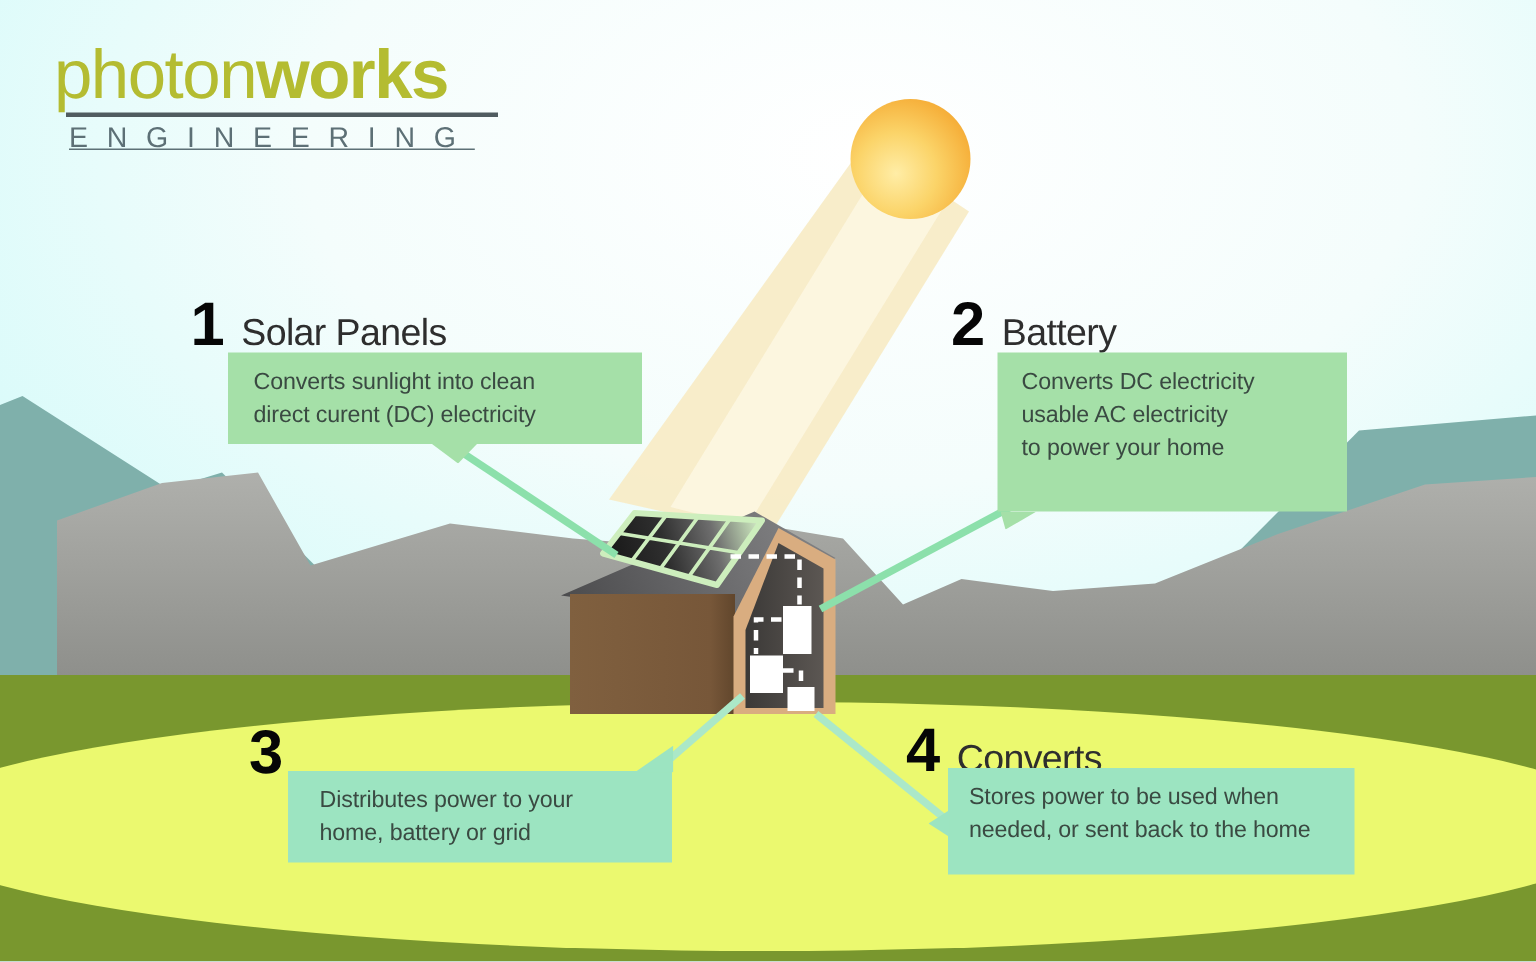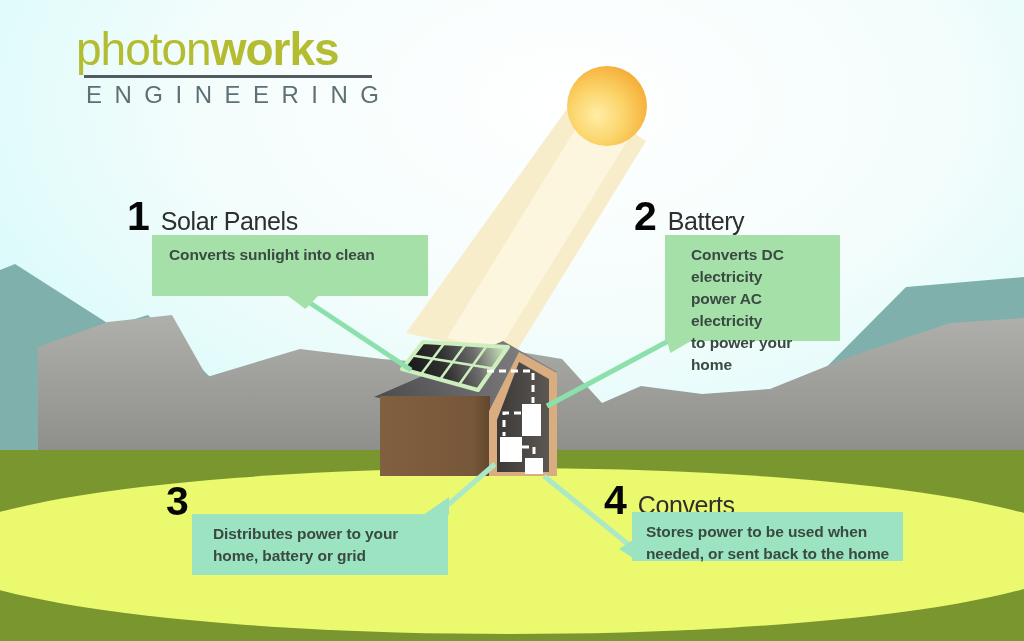"photonworks" .logo { margin-left: 40px -> none }
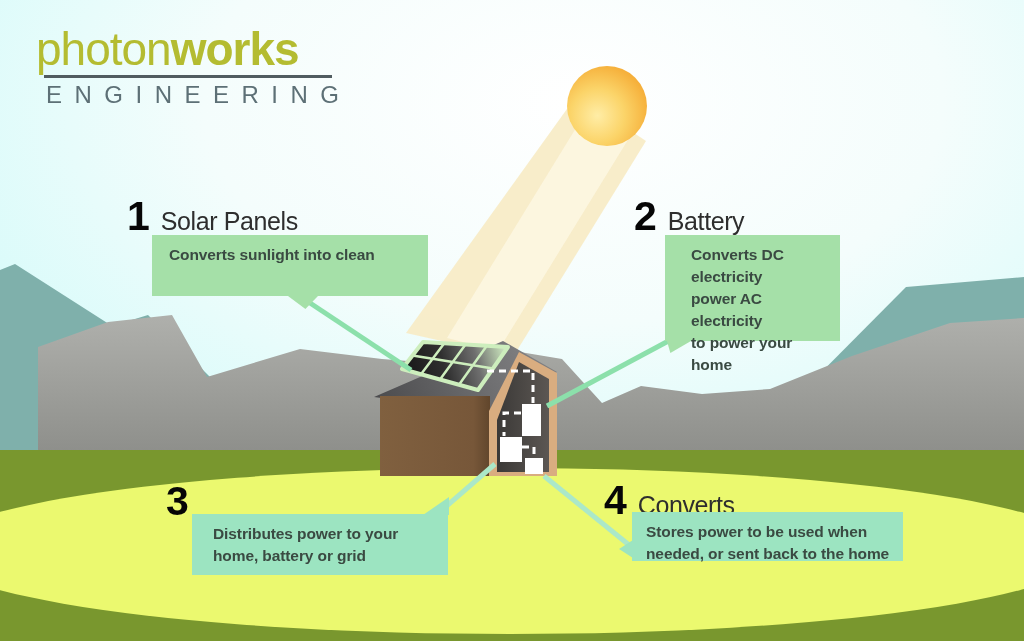"ENGINEERING" .logo .sub { font-size: 24px -> 19px; text-decoration: none -> underline }
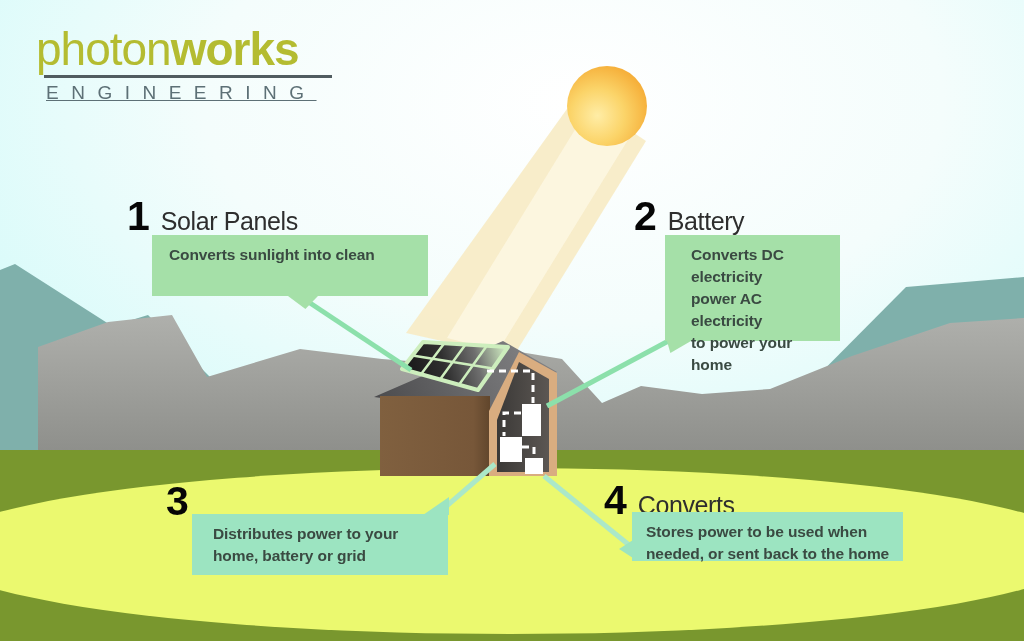"Converts sunlight into clean" .desc { font-weight: 700 -> 400 }
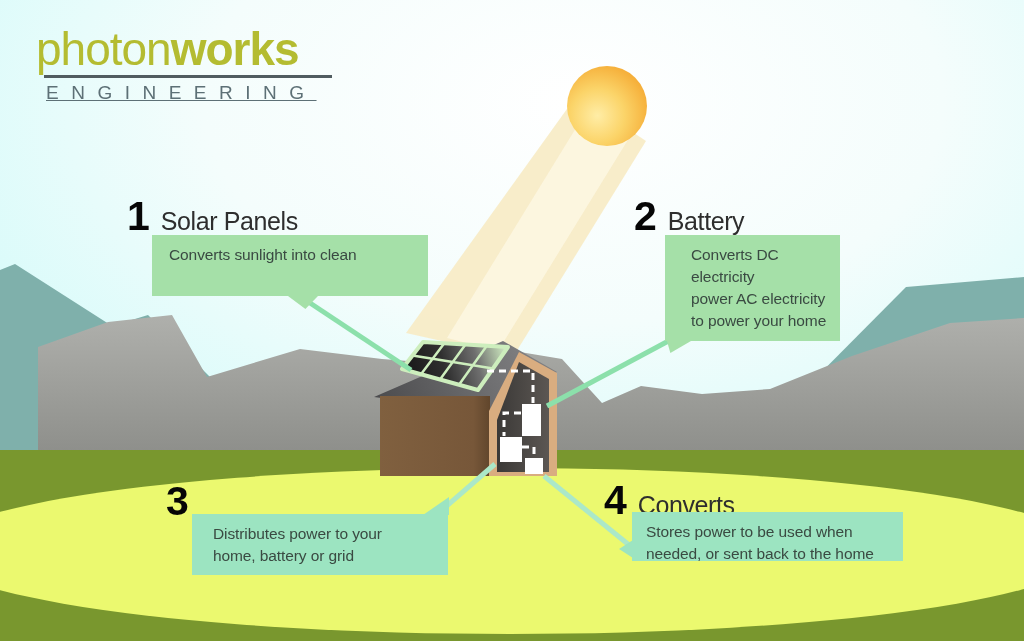"Converts DC electricity" .d2 { padding-left: 26px -> 16px; width: 175px -> 233px }
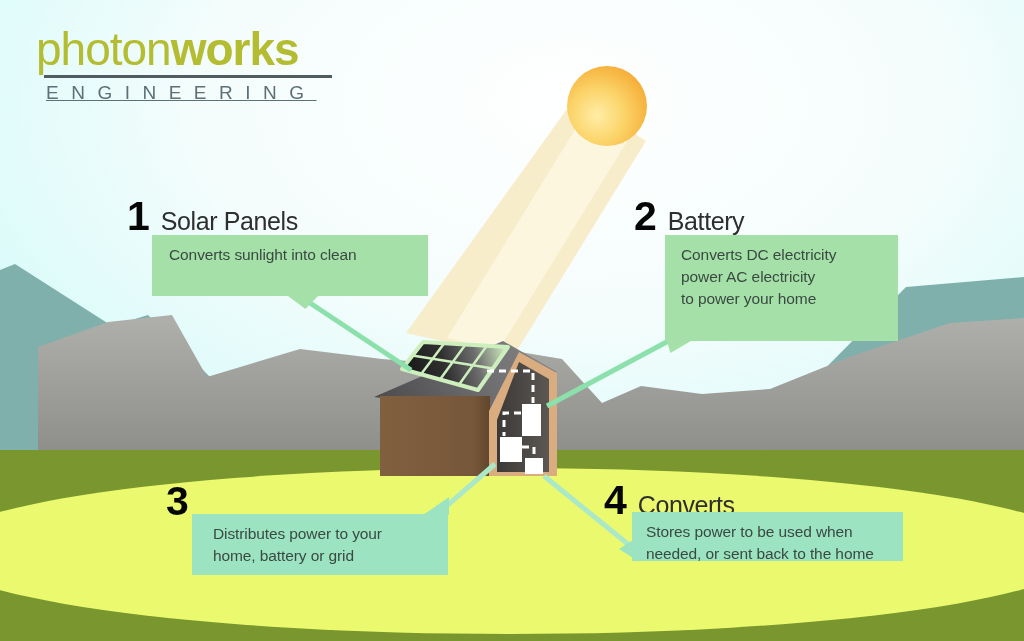"direct curent (DC) electricity" div { html: none -> <div>direct curent (DC) electricity</div> }
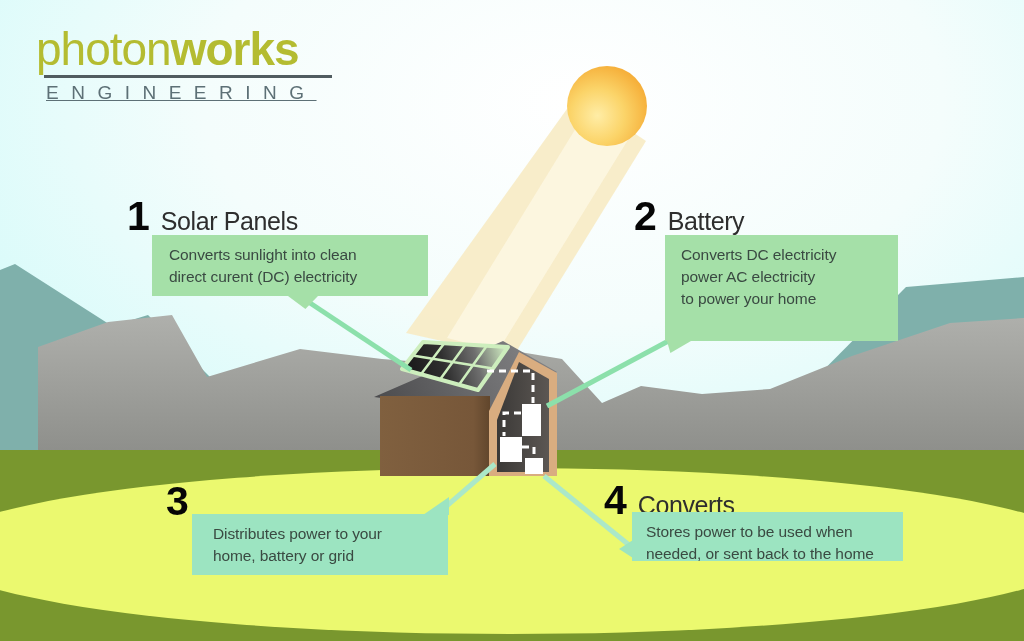"power AC electricity" div { text: power -> usable }
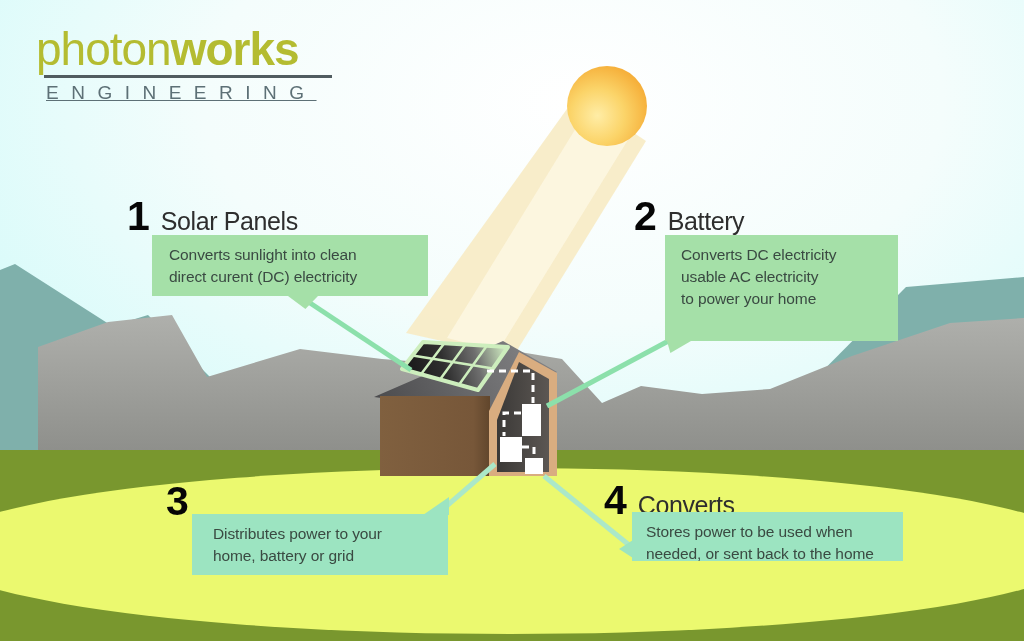"Stores power to be used" .d4 { height: 49px -> 71px }
